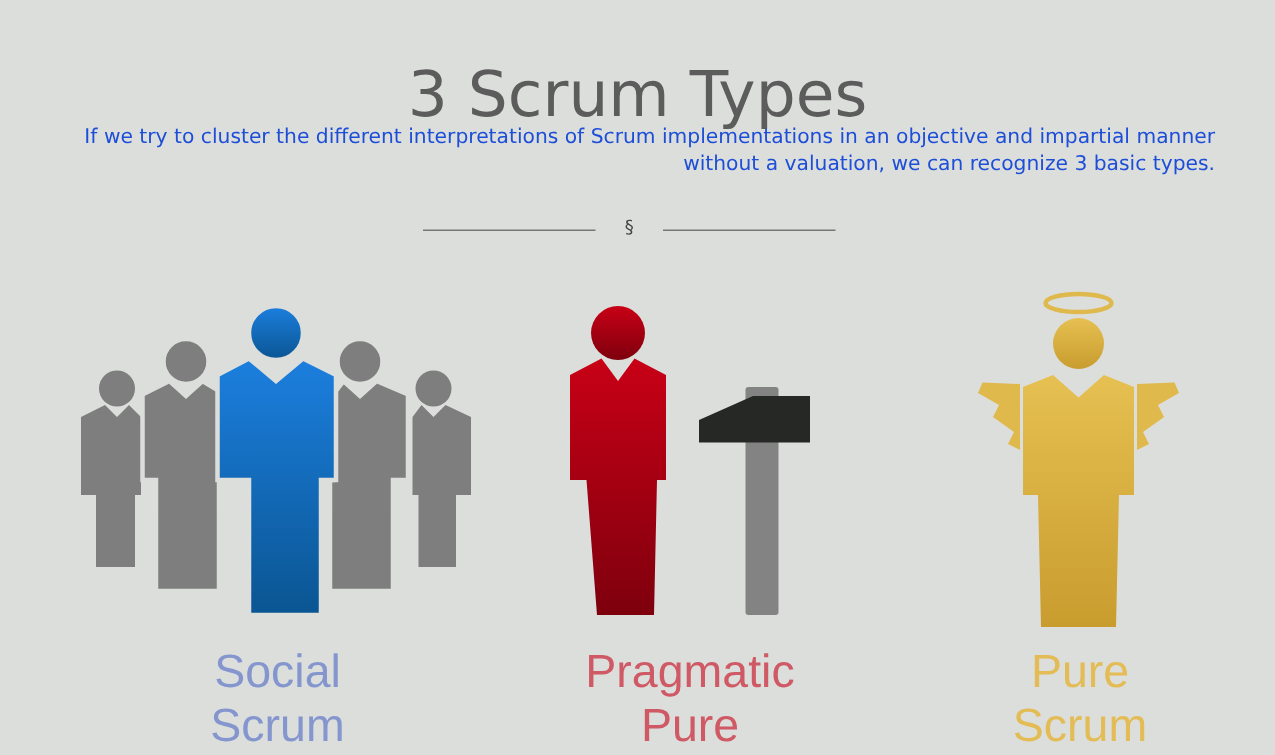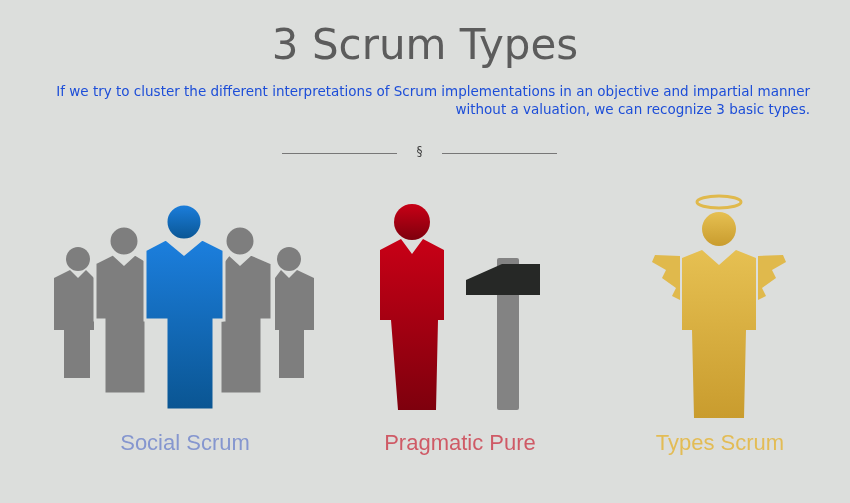"3 Scrum Types" .title { top: 20px -> 38px }
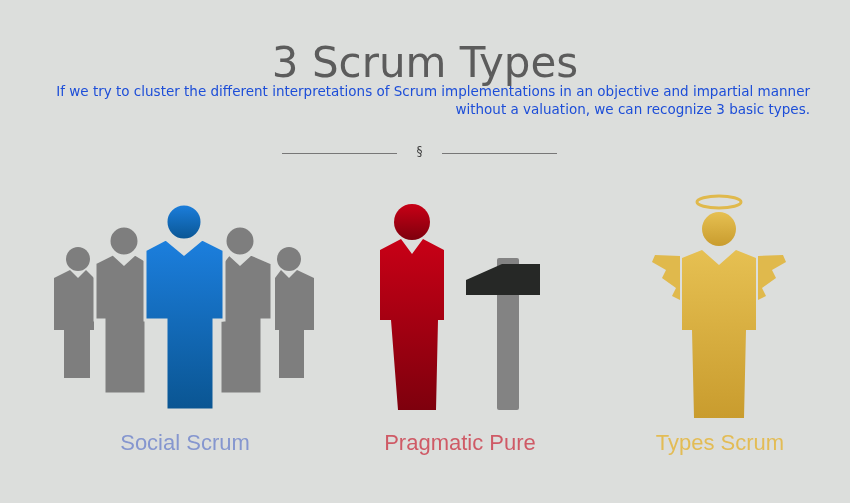"Social Scrum" .label { font-size: 22px -> 31px }
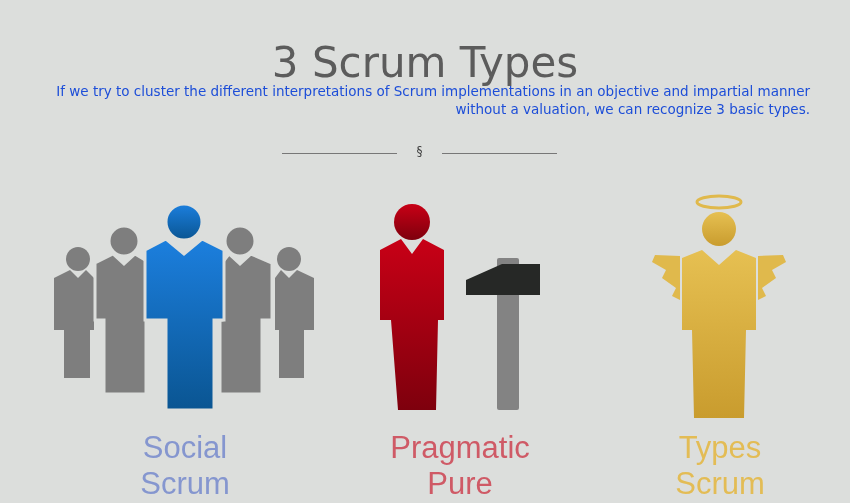"Types Scrum" div.label { text: Types -> Pure }
